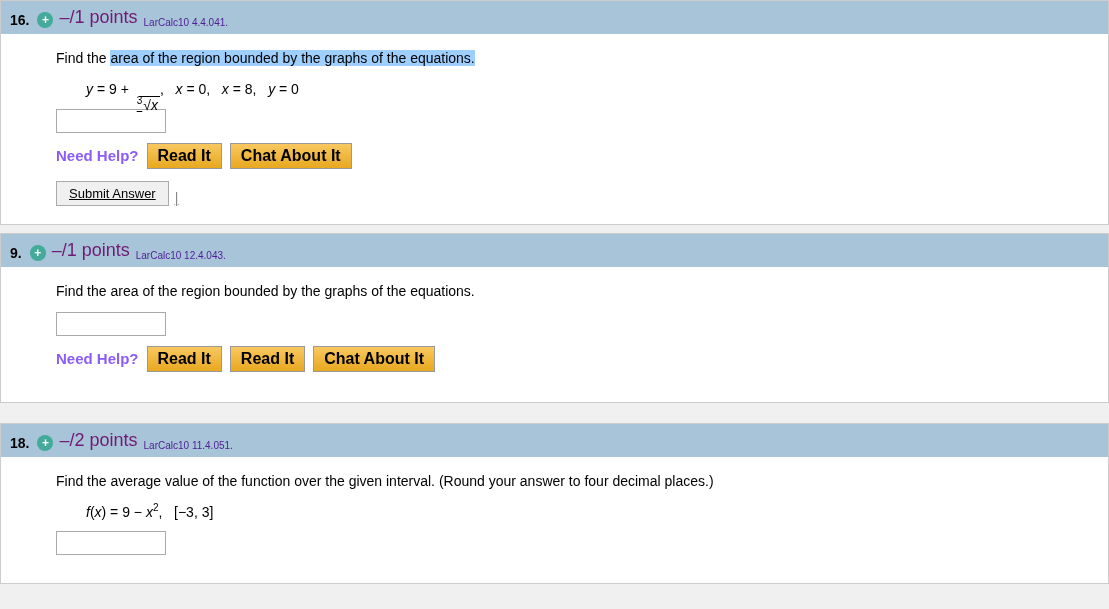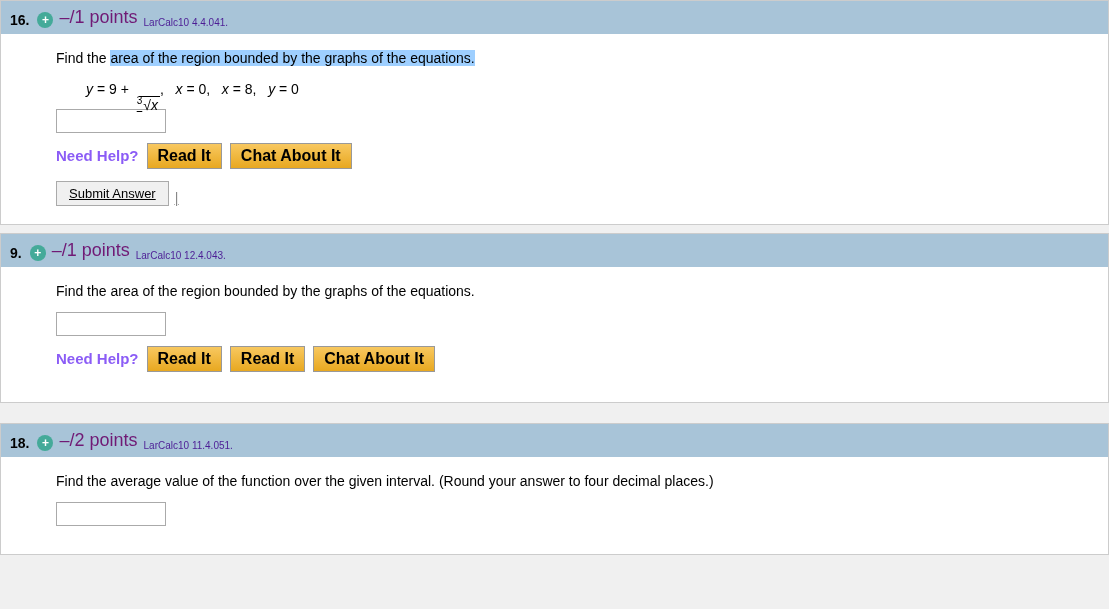"f(x) = 9 − x2," div.equation-line { html: none -> <div> <i>f</i>(<i>x</i>) = 9 − <i>x</i><sup>2</sup>,&nbsp;&nbsp;&nbsp;[−3, 3] </div> }
